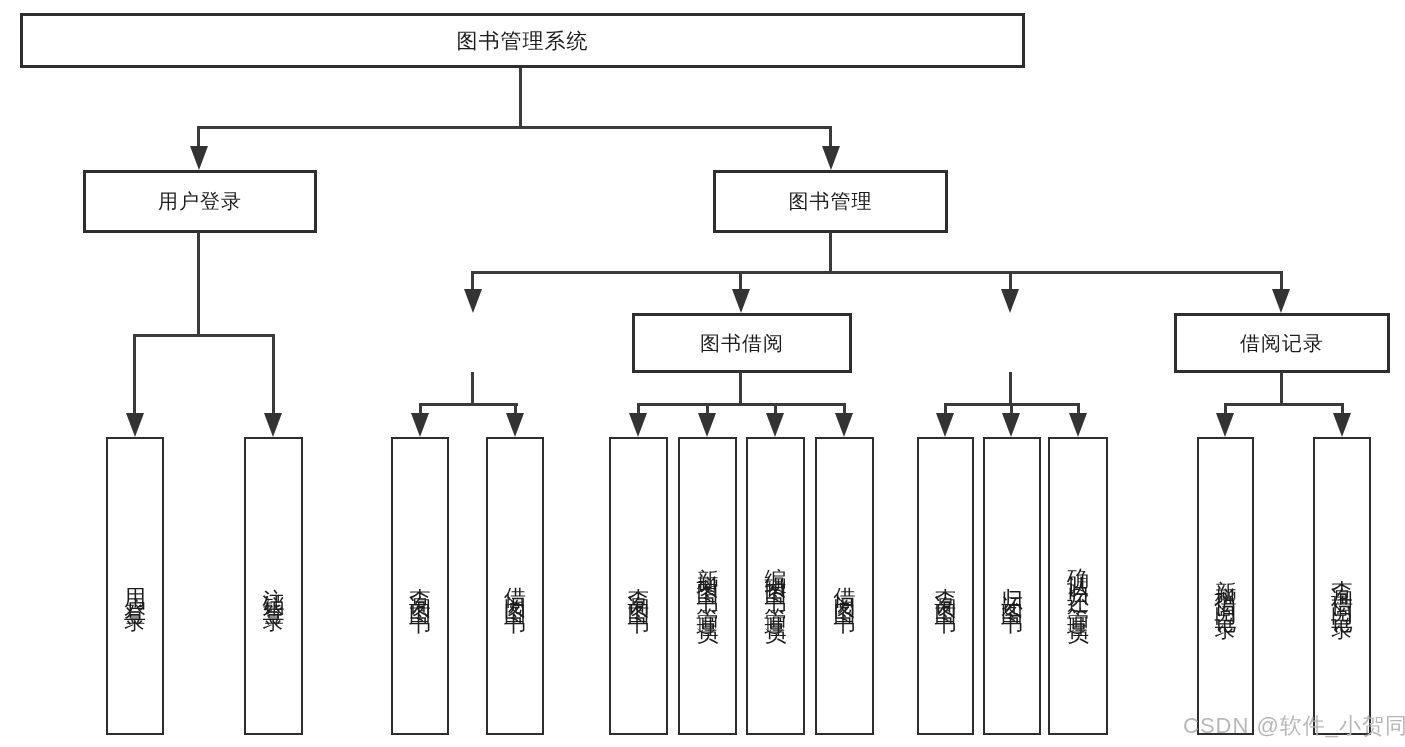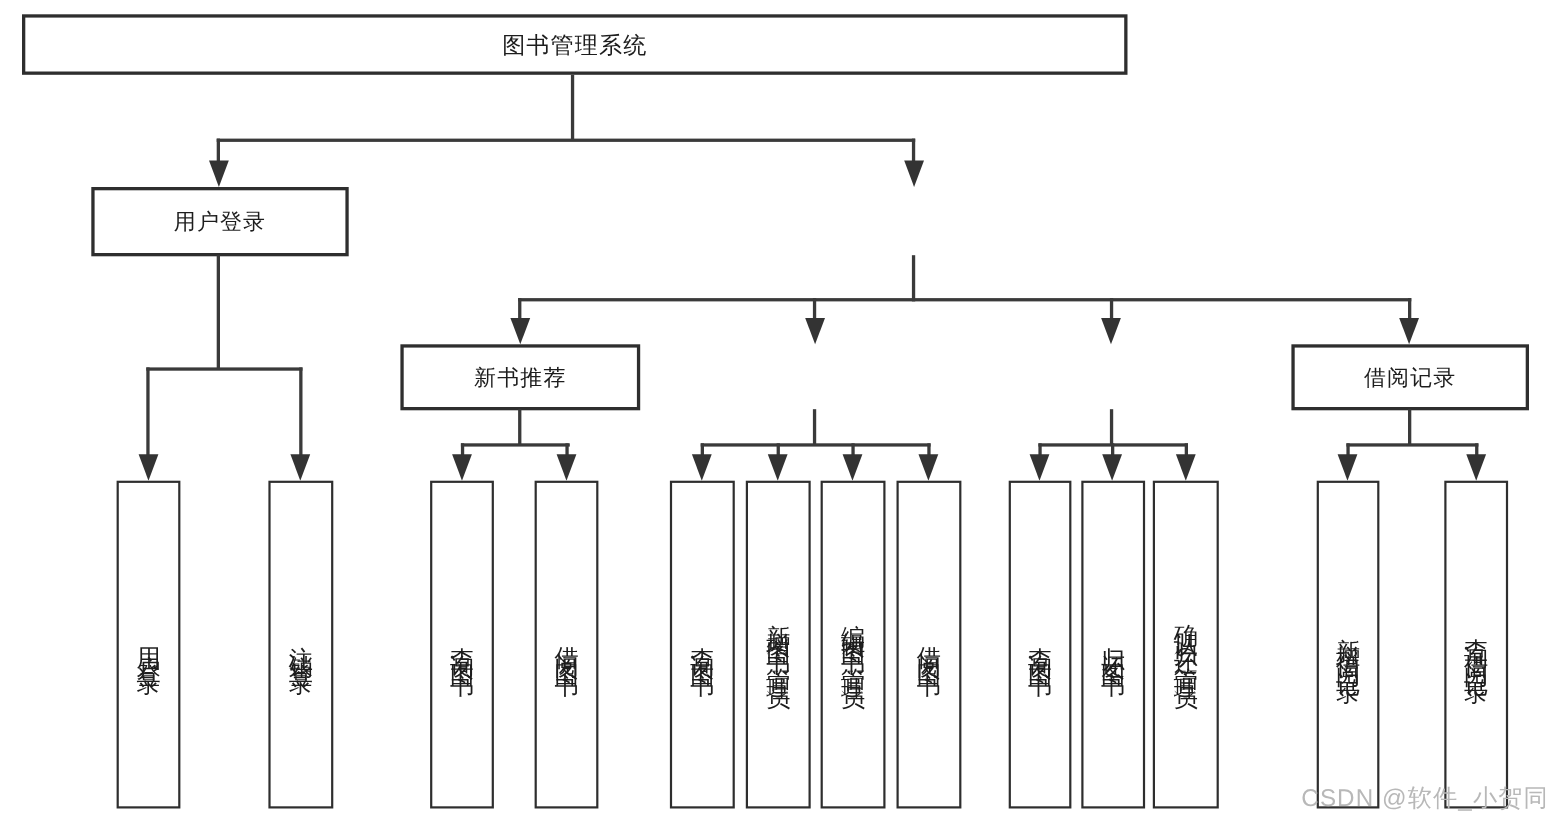"图书管理" div.box { html: none -> <div>图书管理</div> }
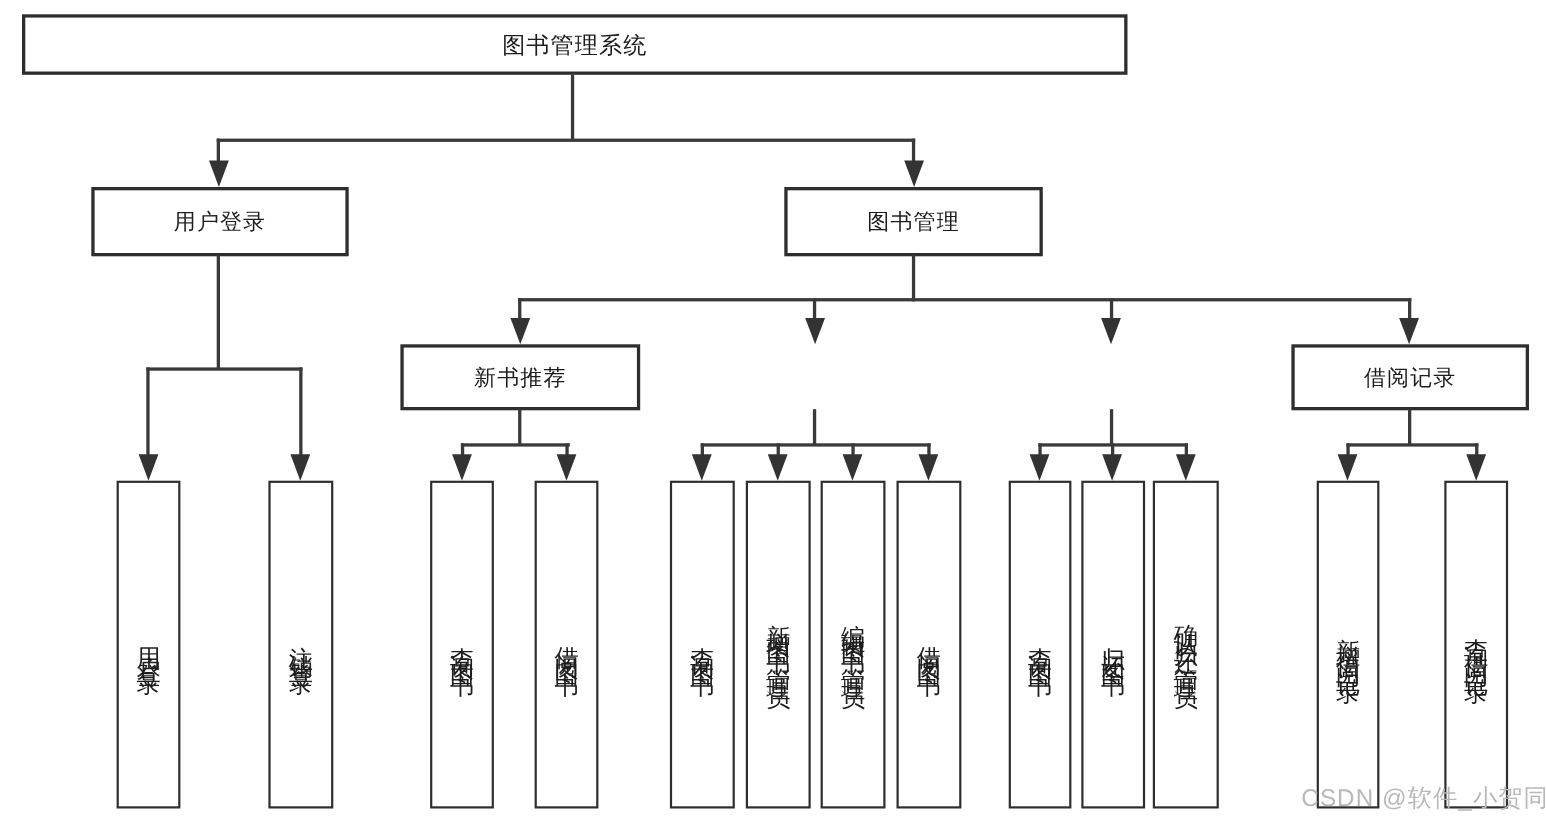"新书推荐" div.box { html: <div>新书推荐</div> -> none }
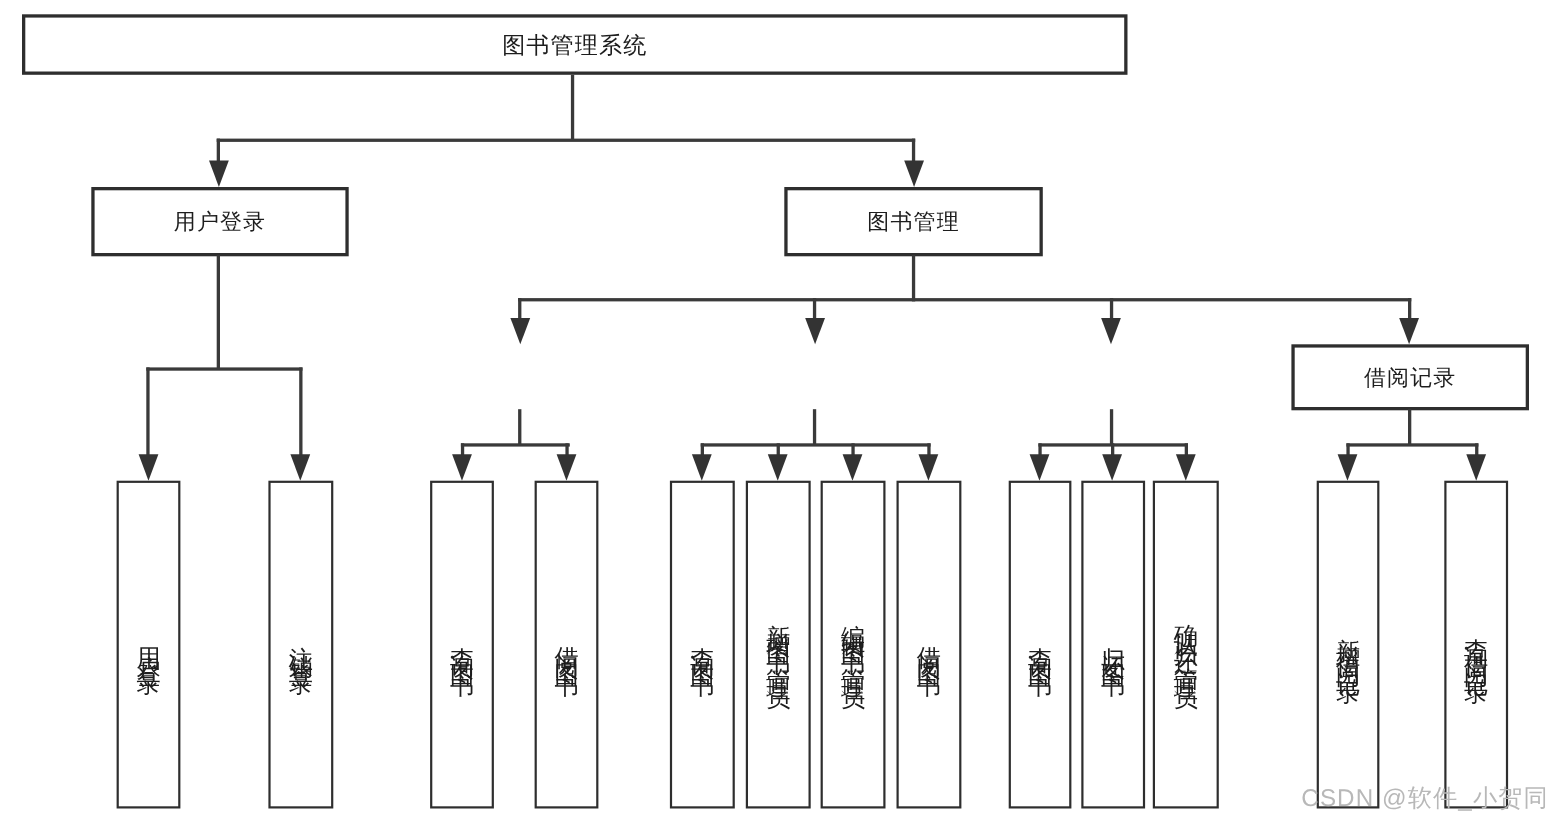"图书借阅" div.box { html: none -> <div>图书借阅</div> }
